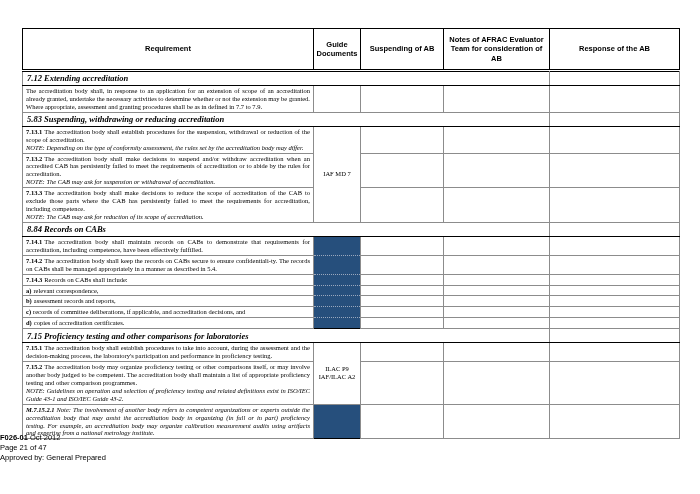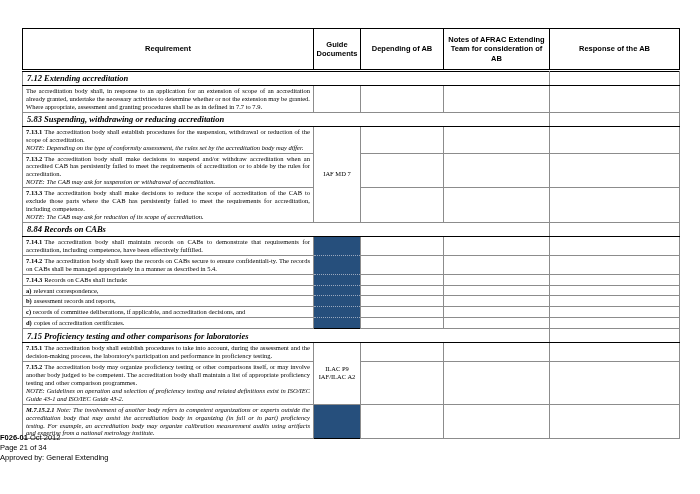"Notes of AFRAC Extending Team" th { text: Extending -> Evaluator }
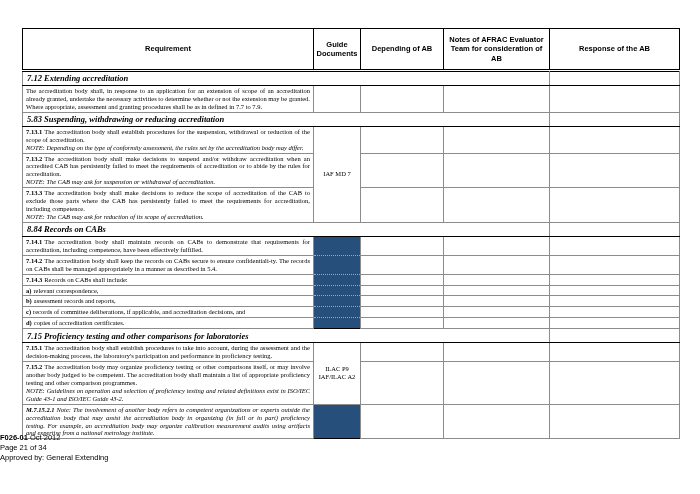"Depending of AB" th { text: Depending -> Suspending }
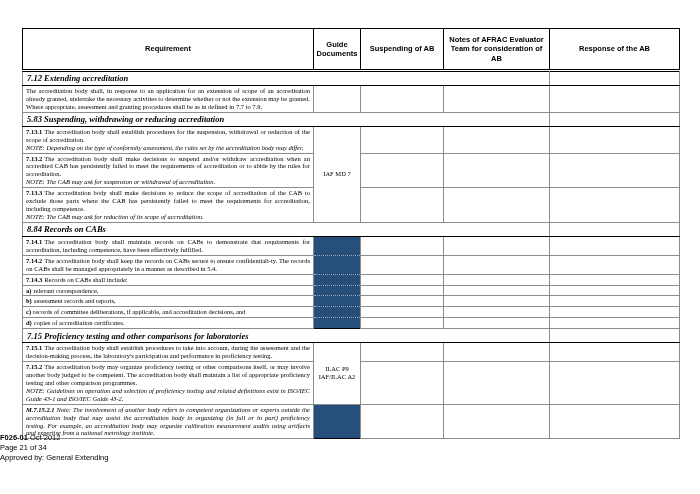"Page 21 of 34" div { text: 34 -> 47 }
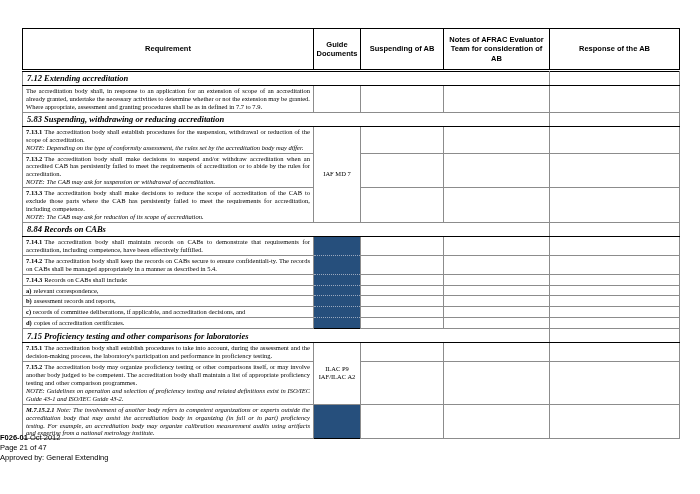"Approved by: General Extending" div { text: Extending -> Prepared }
